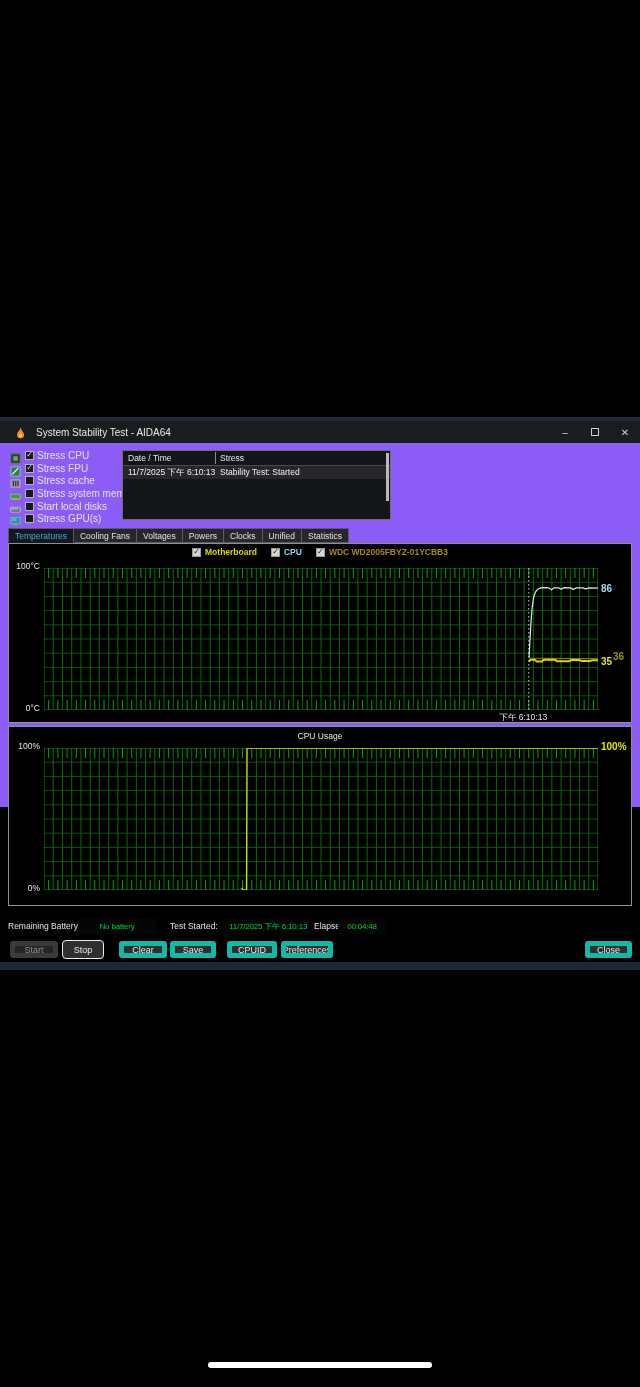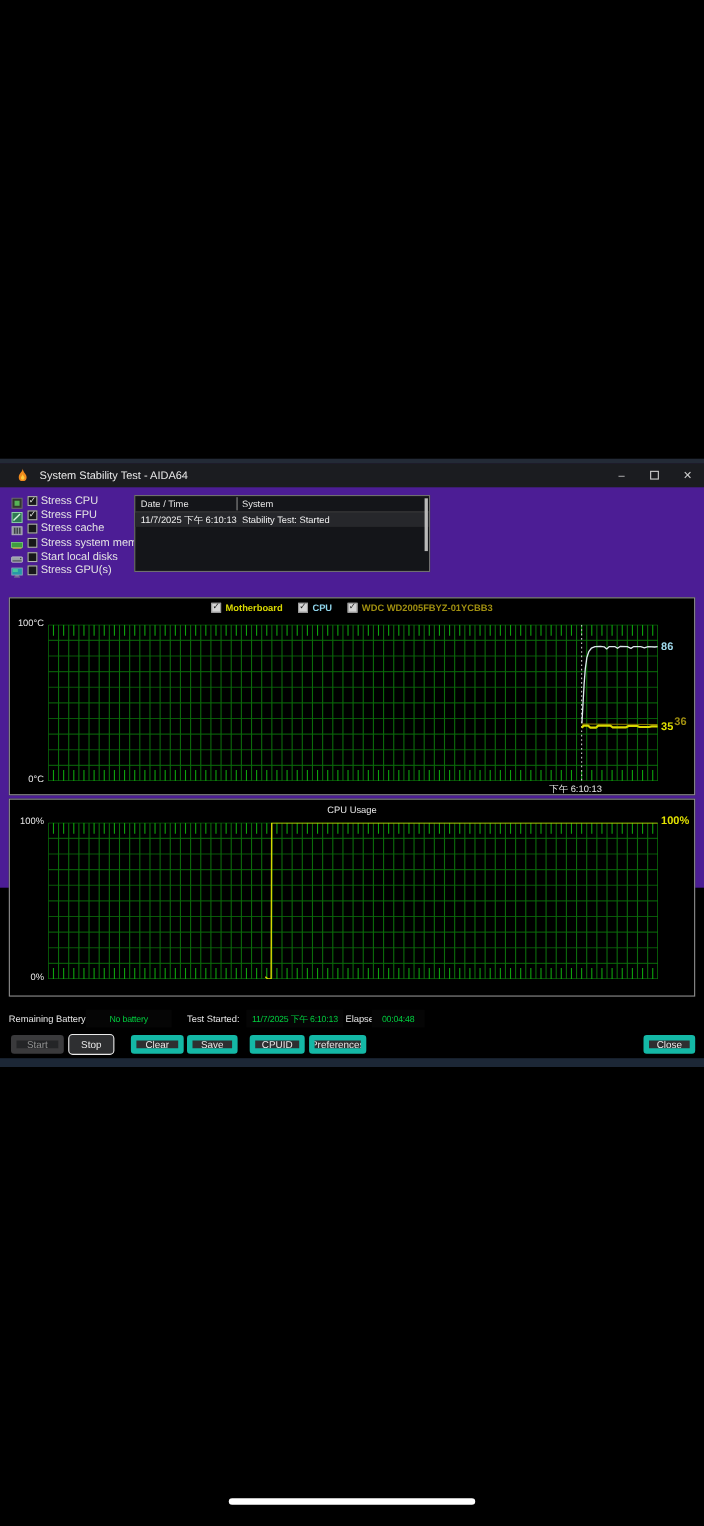"System Stability Test - AIDA64" .window { background: #4c1d95 -> #8b5cf6 }
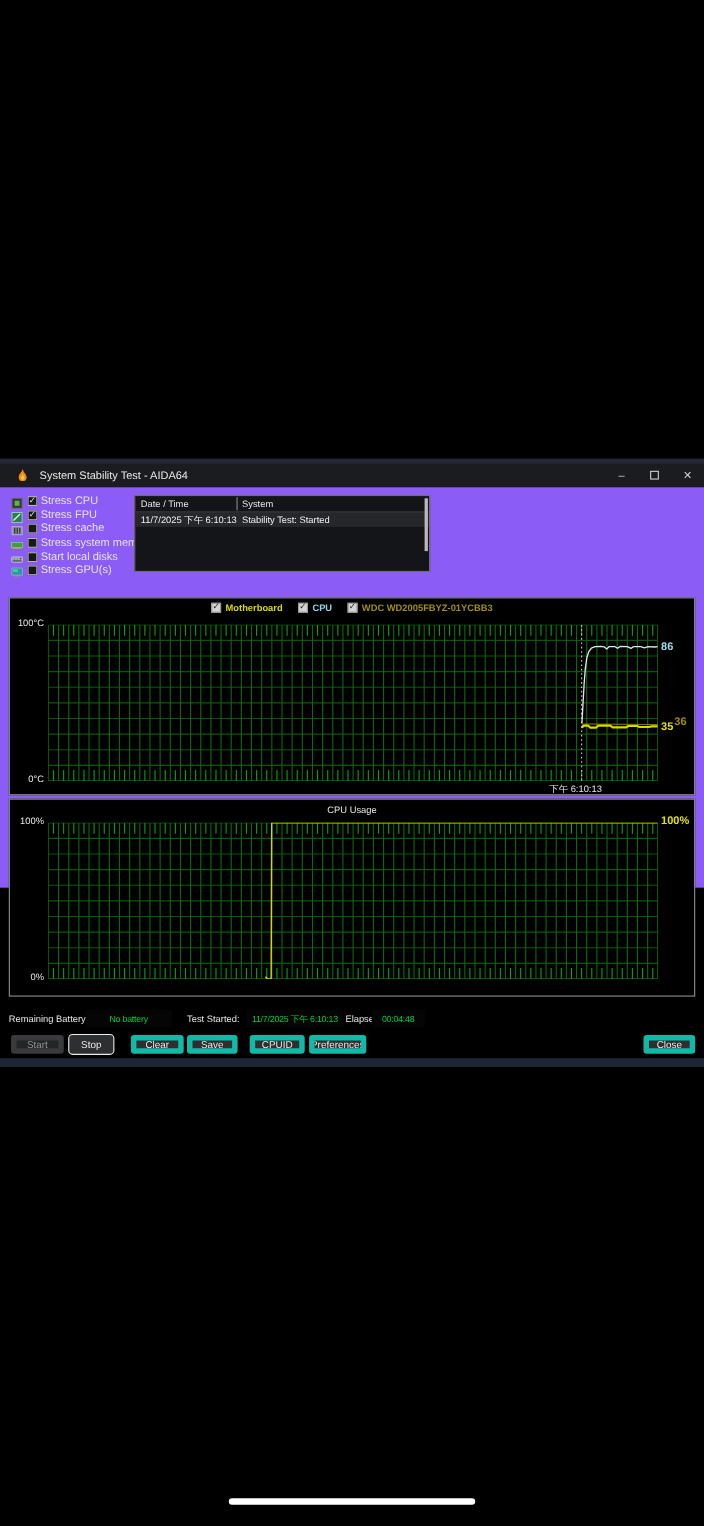"System" span.col2 { text: System -> Stress }
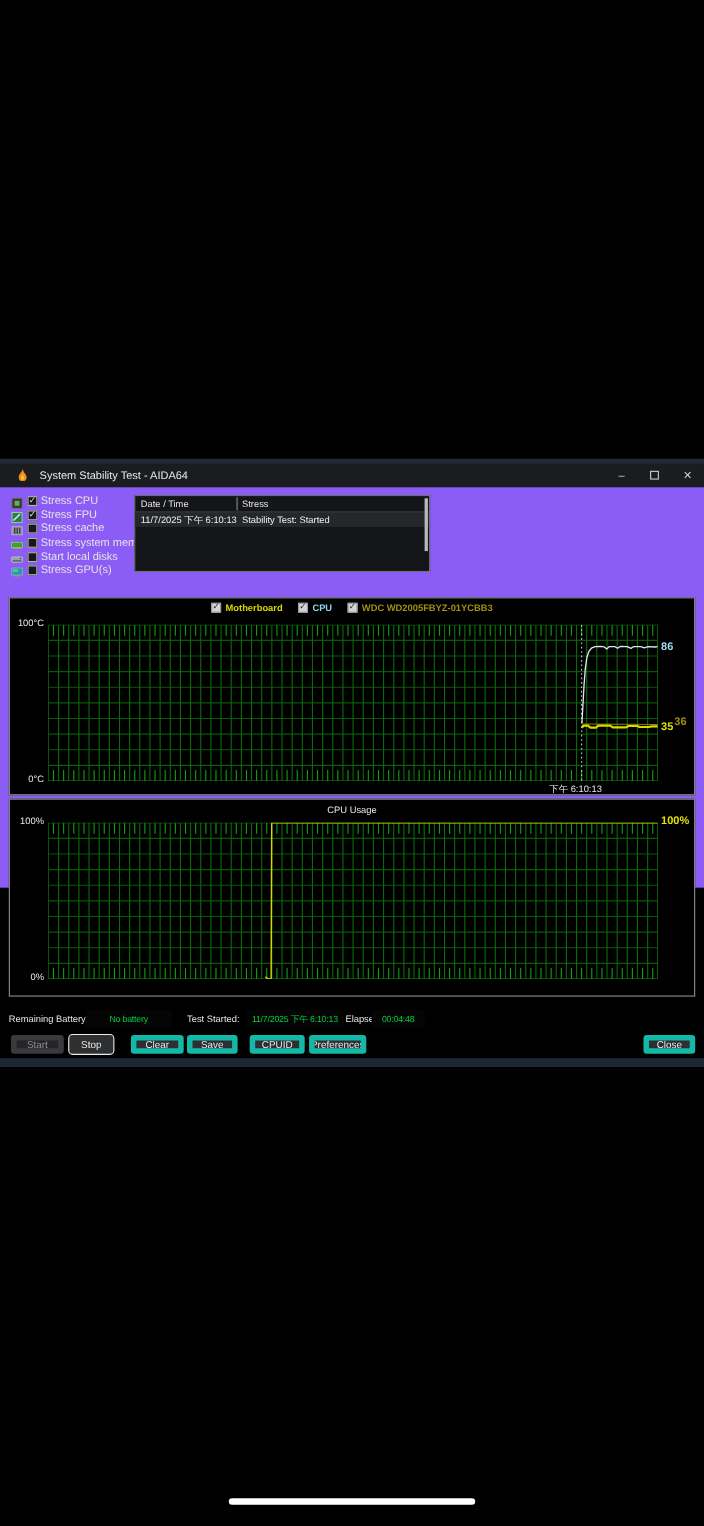"Temperatures" div.tabbar { html: none -> <div> <div>Temperatures</div> <div>Cooling Fans</div> <div>Voltages</div> <div>Powers</div> <div>Clocks</div> <div>Unified</div> <div>Statistics</div> </div> }
